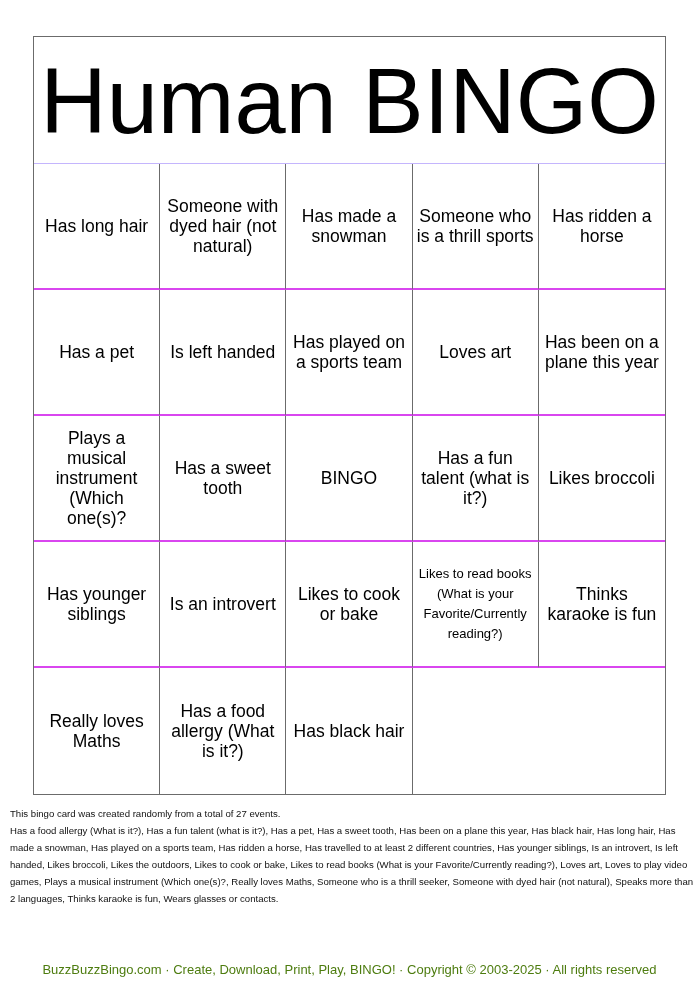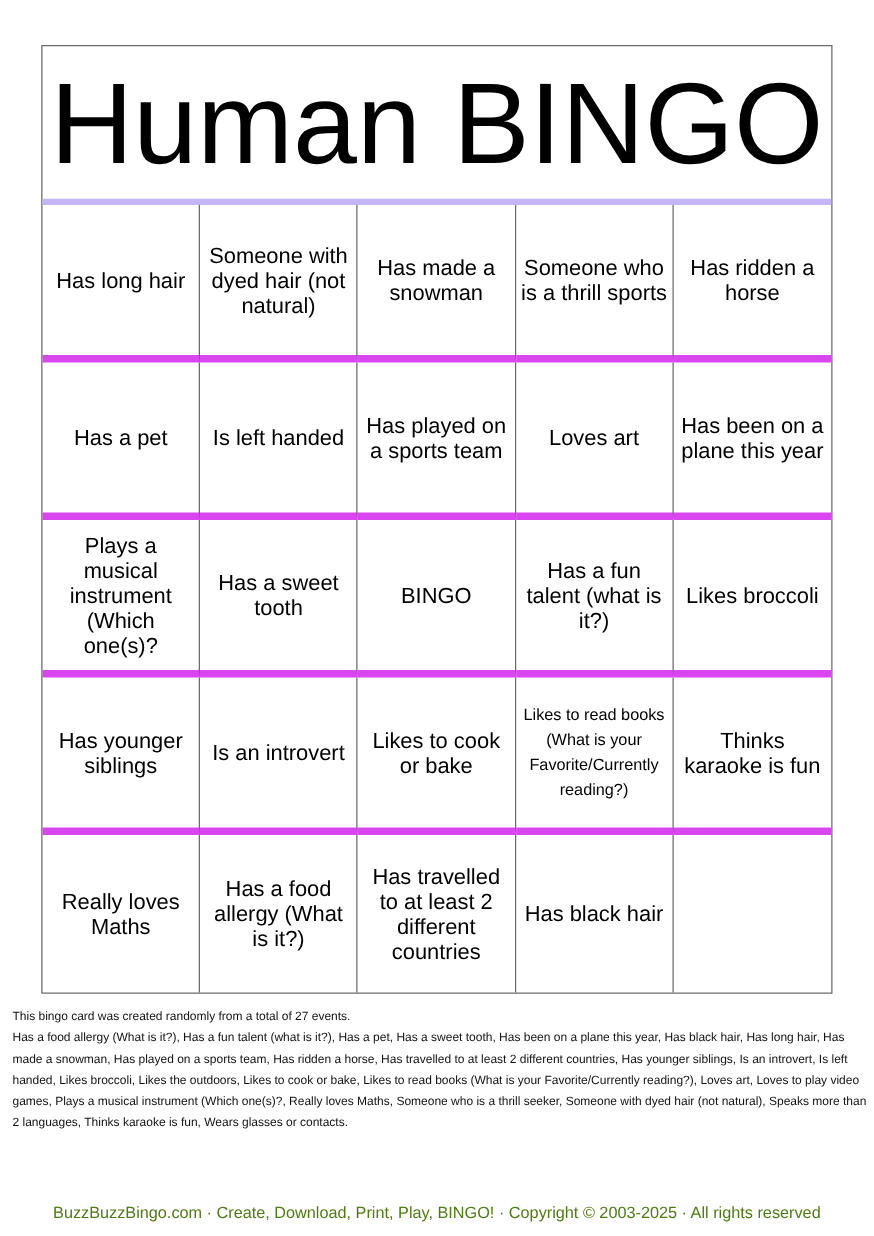"Human BINGO" .title-cell { border-bottom: 5px solid #c4b5fd -> 1px solid #c4b5fd }
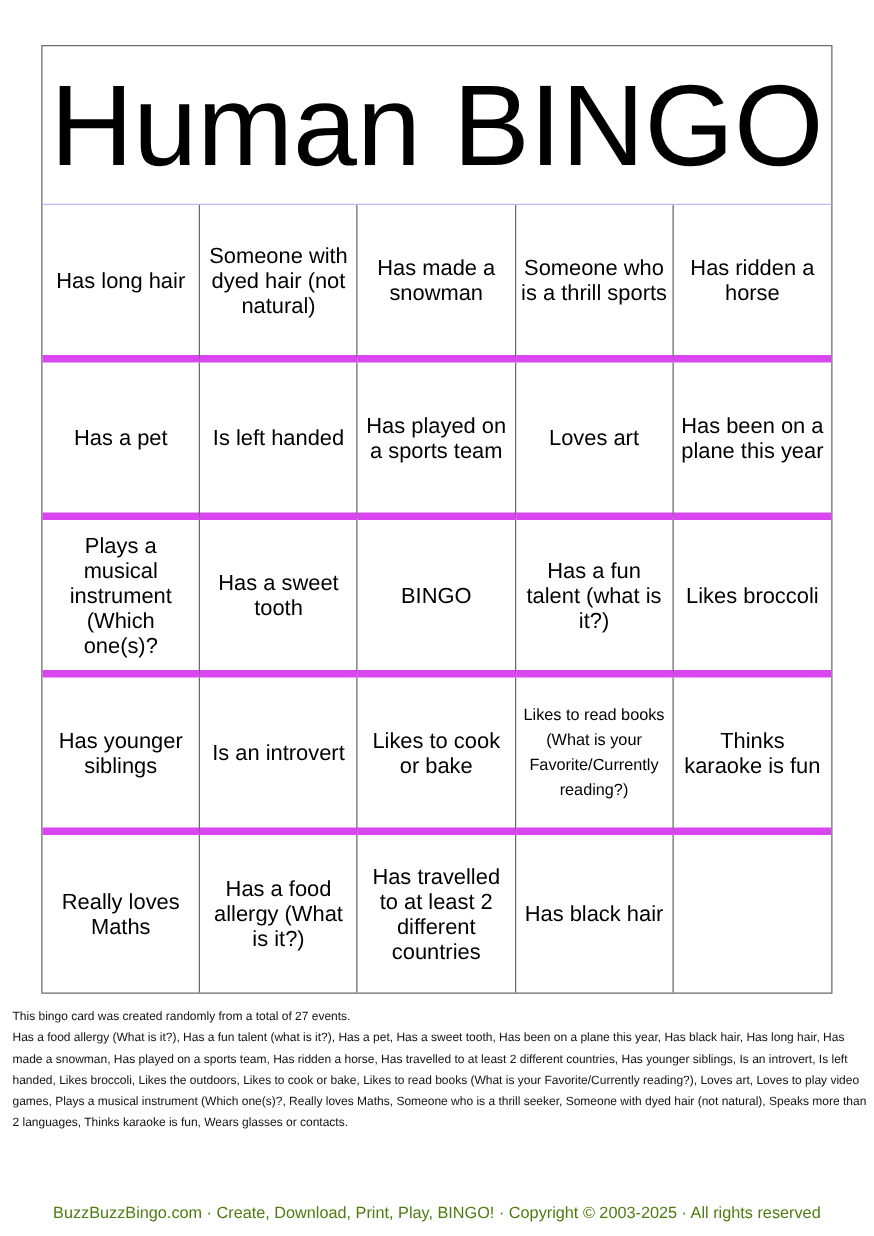"Someone with dyed hair (not" .cell { border-bottom: 6px solid #d946ef -> 2px solid #d946ef }
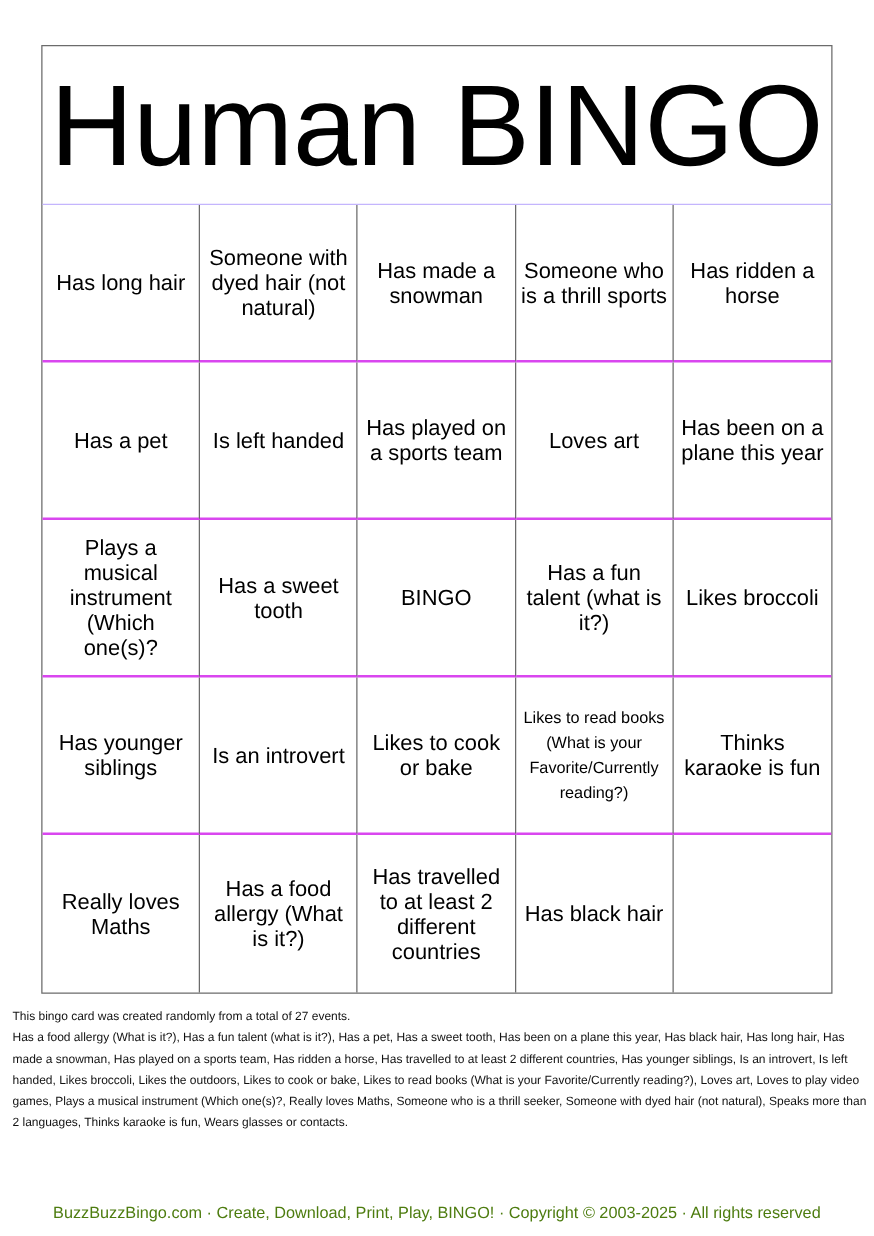"Has travelled to at least" div.cell { html: <div>Has travelled to at least 2 different countries</div> -> none }
